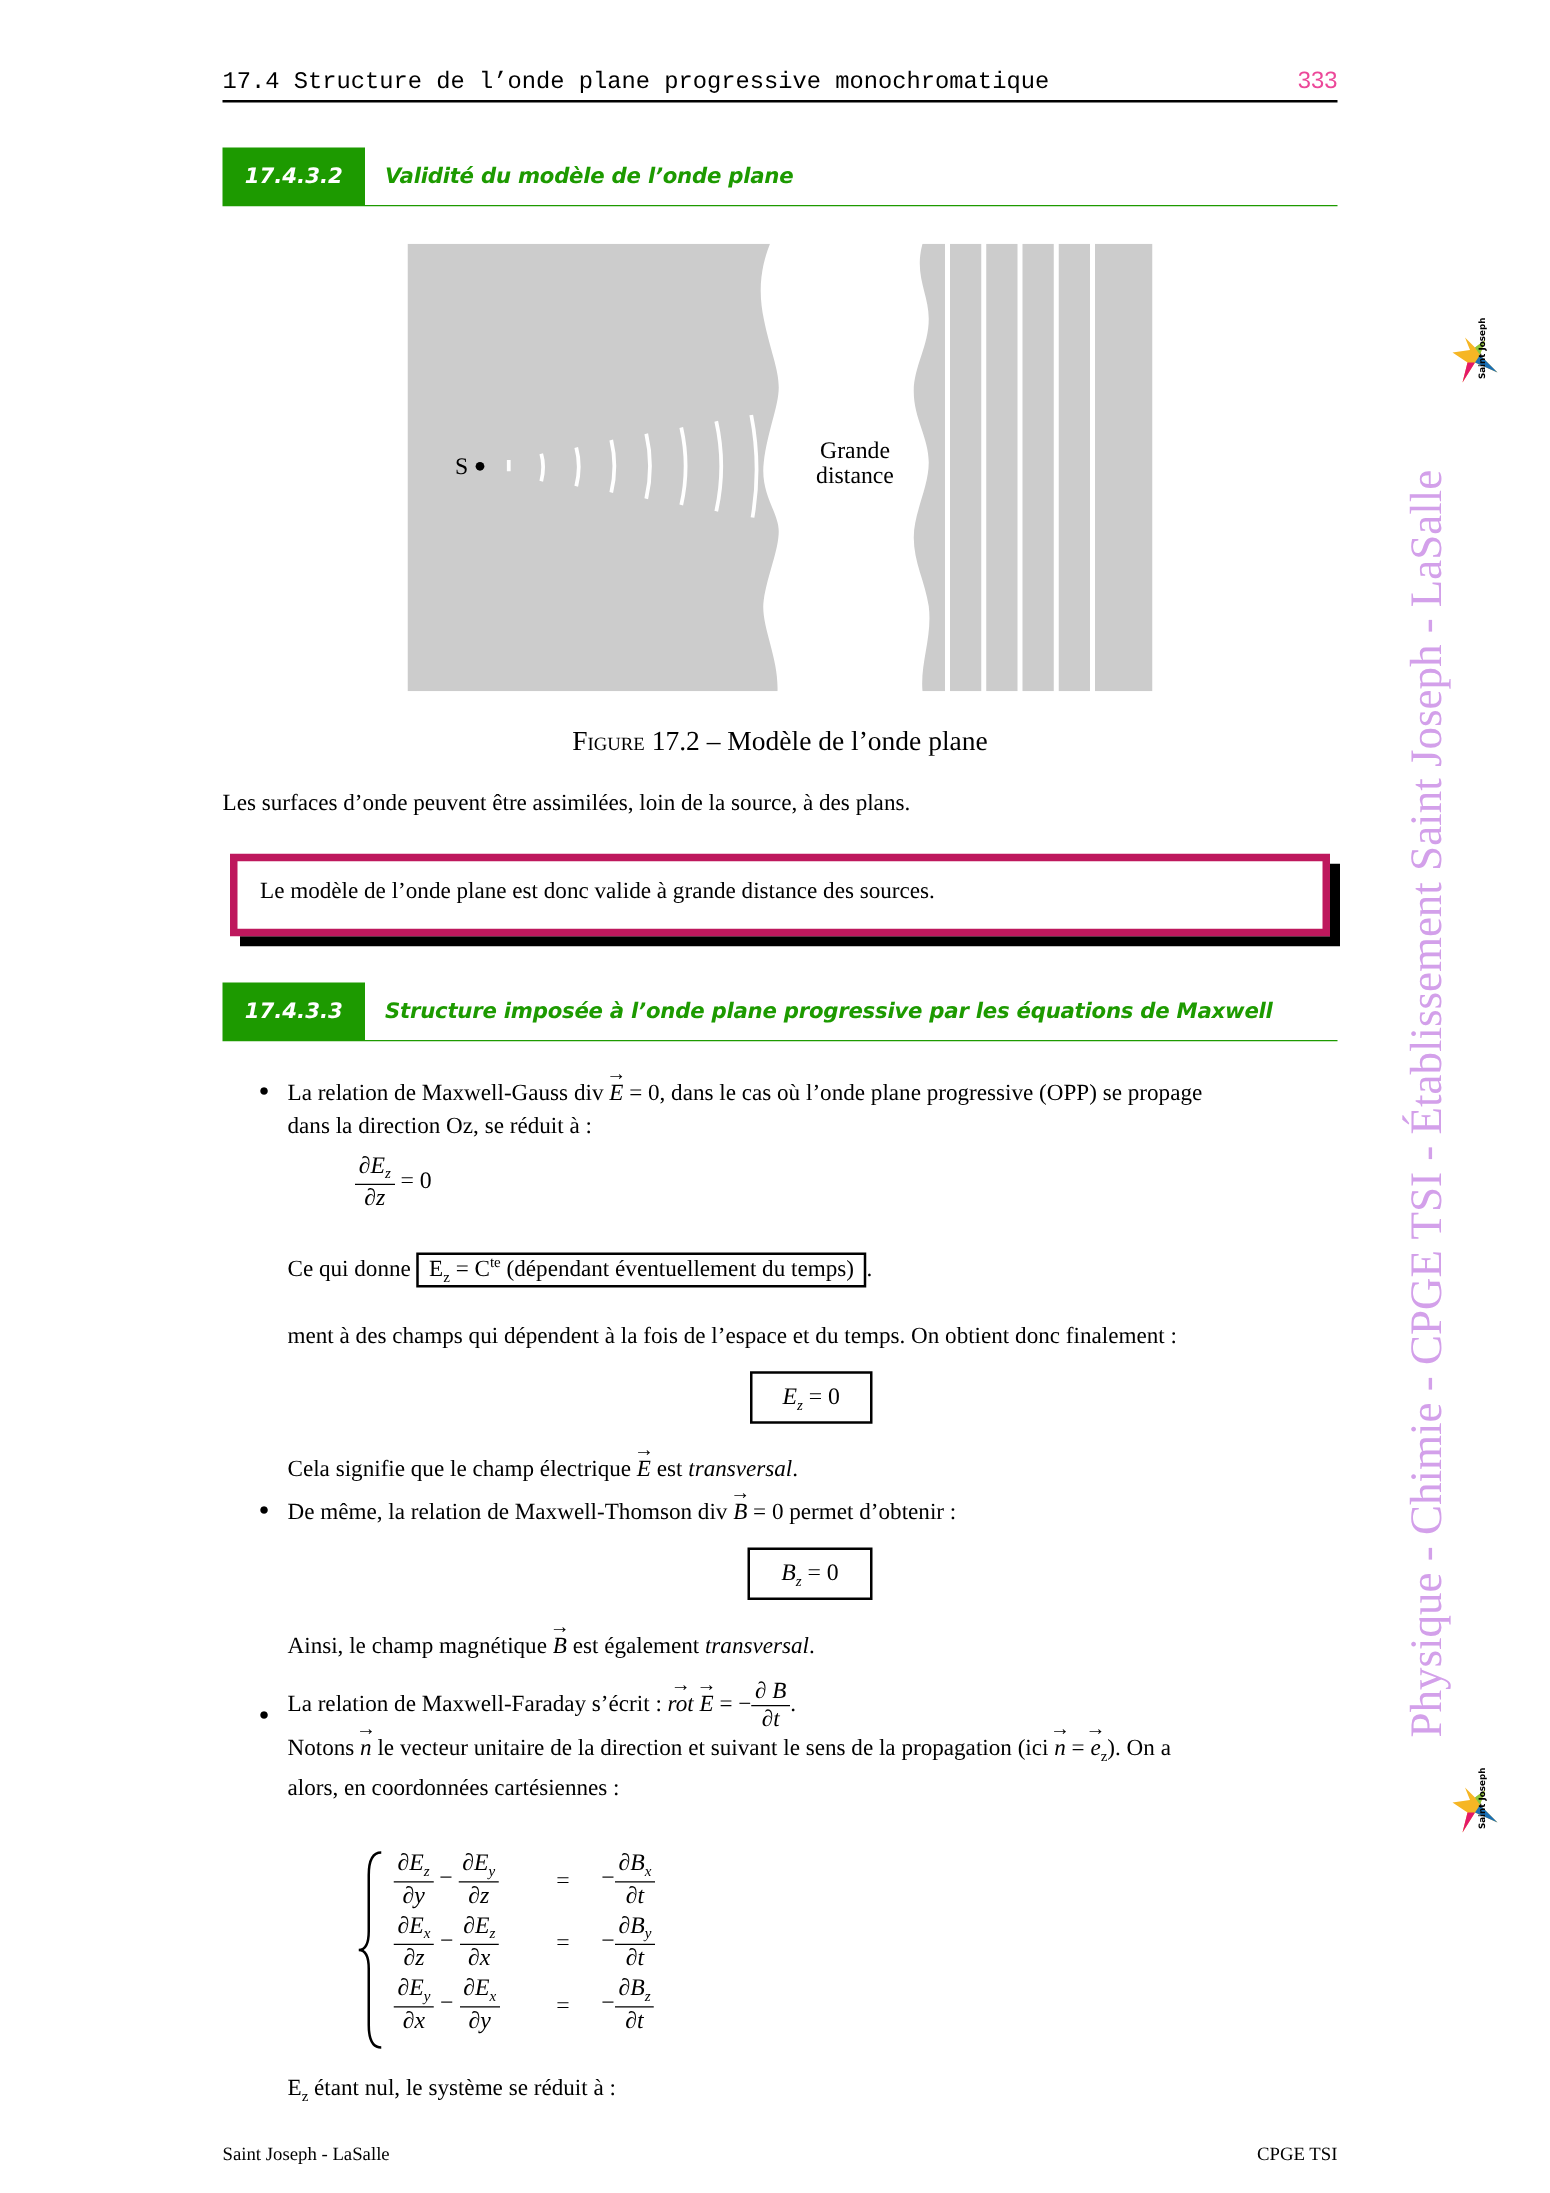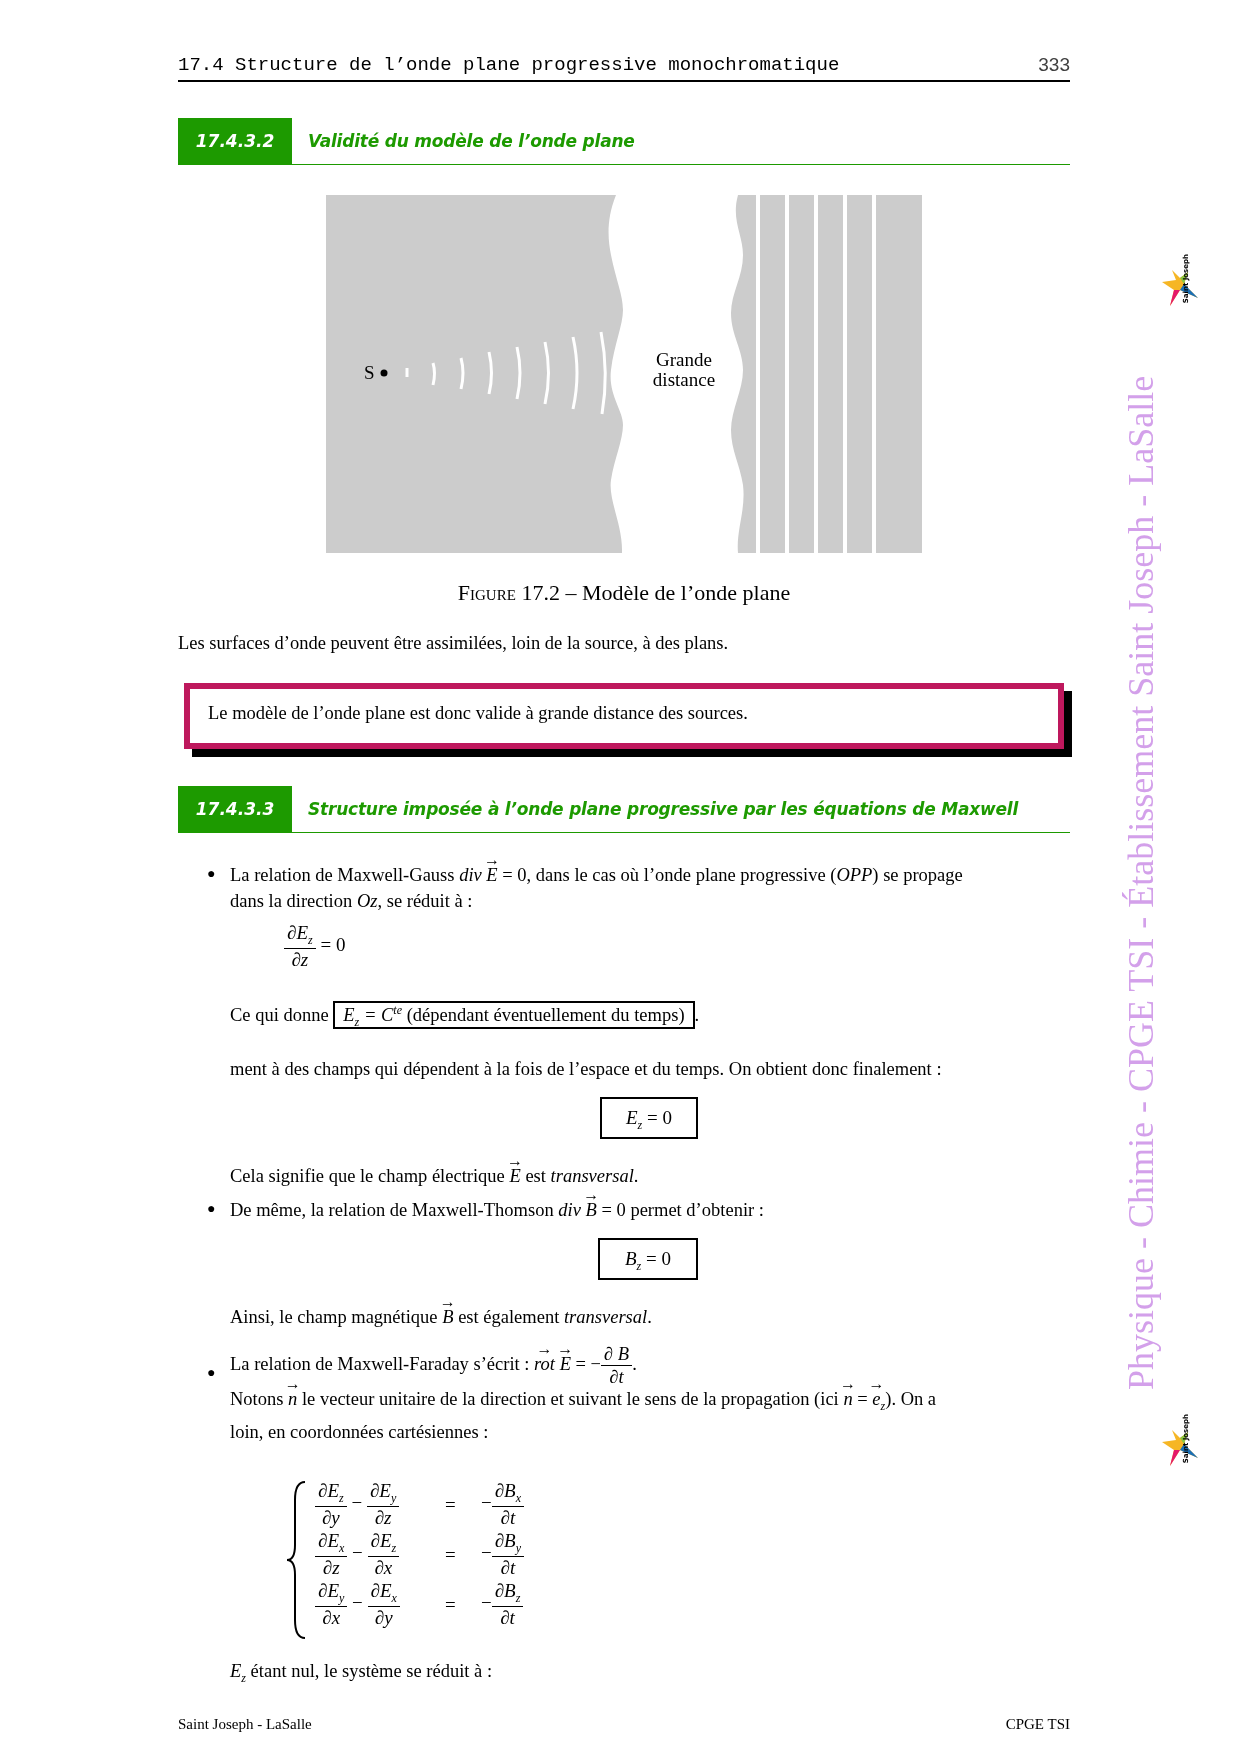"333" .run-head .pagenum { color: #404040 -> #ec4899 }
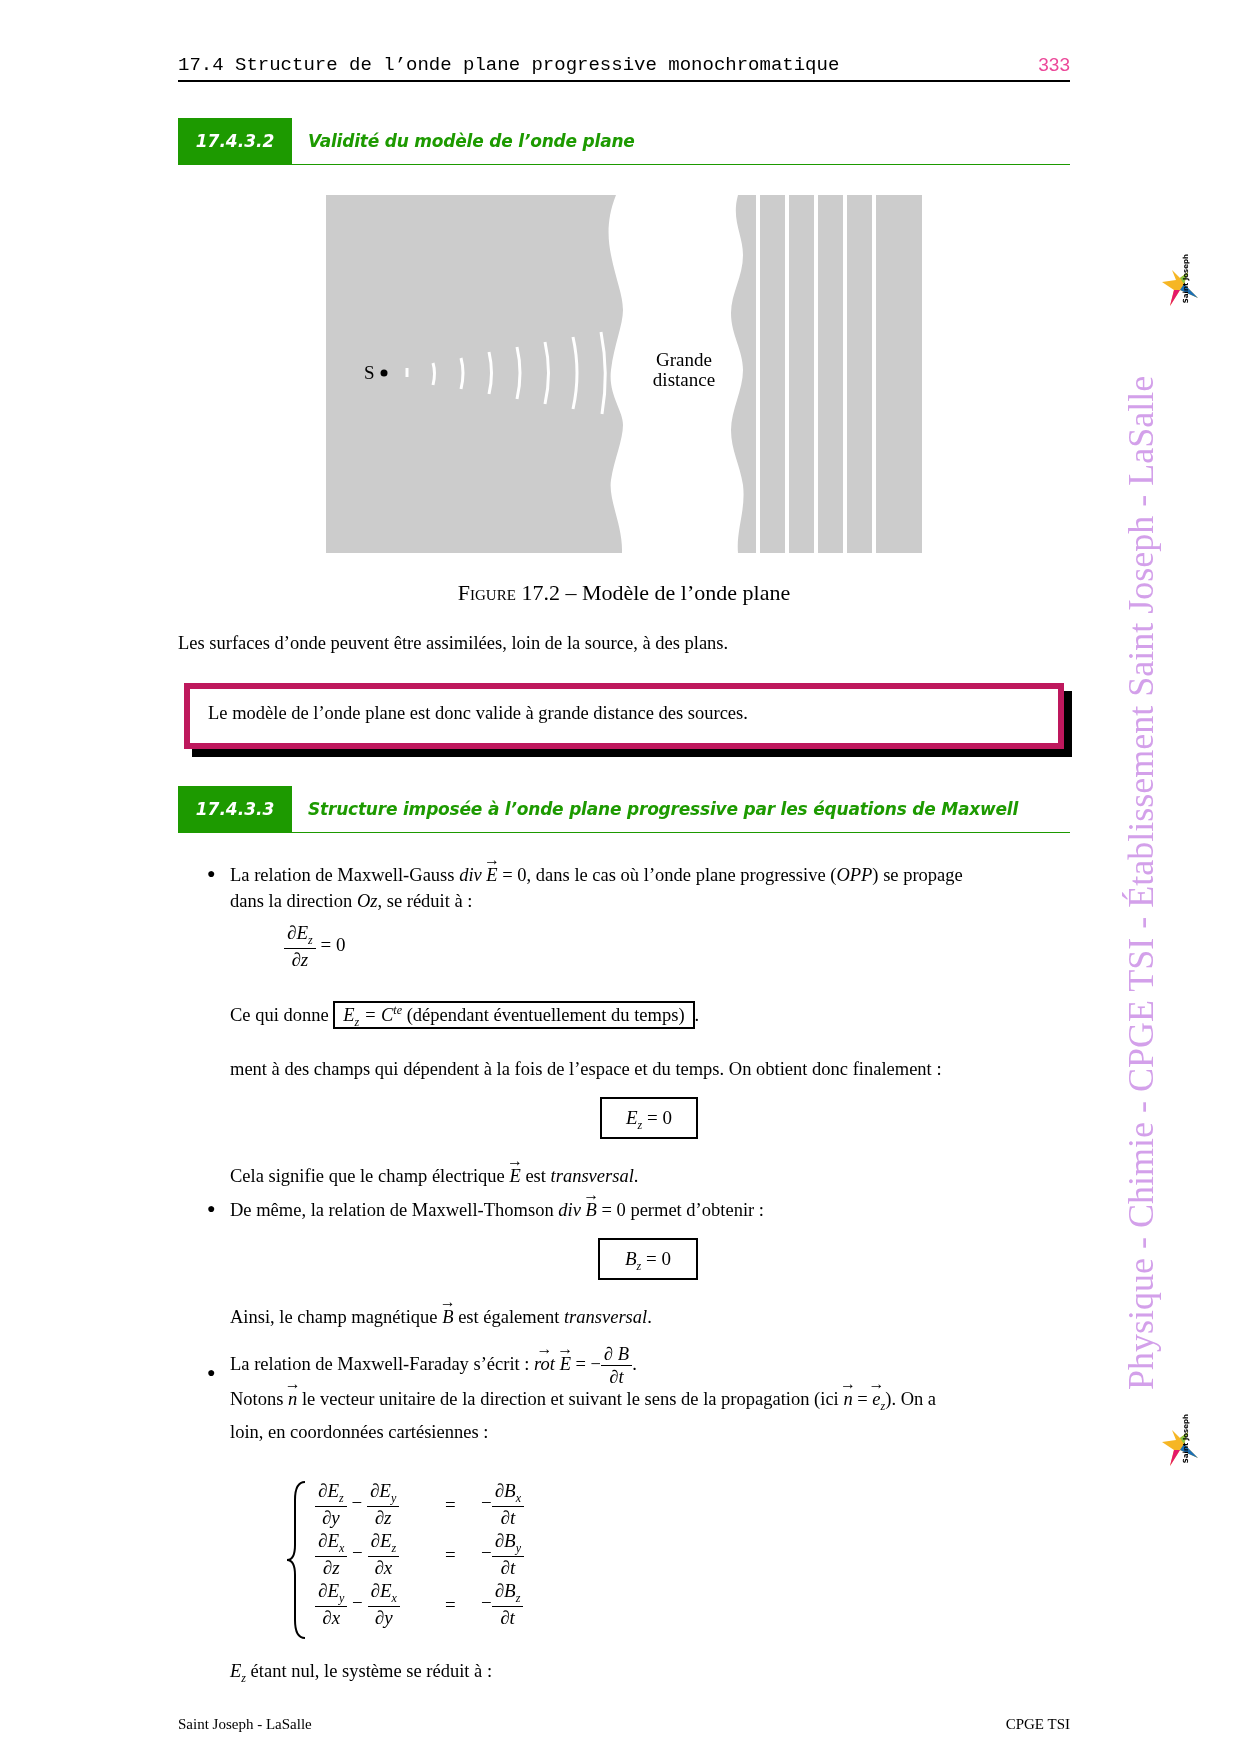"div" .math { font-style: italic -> none }
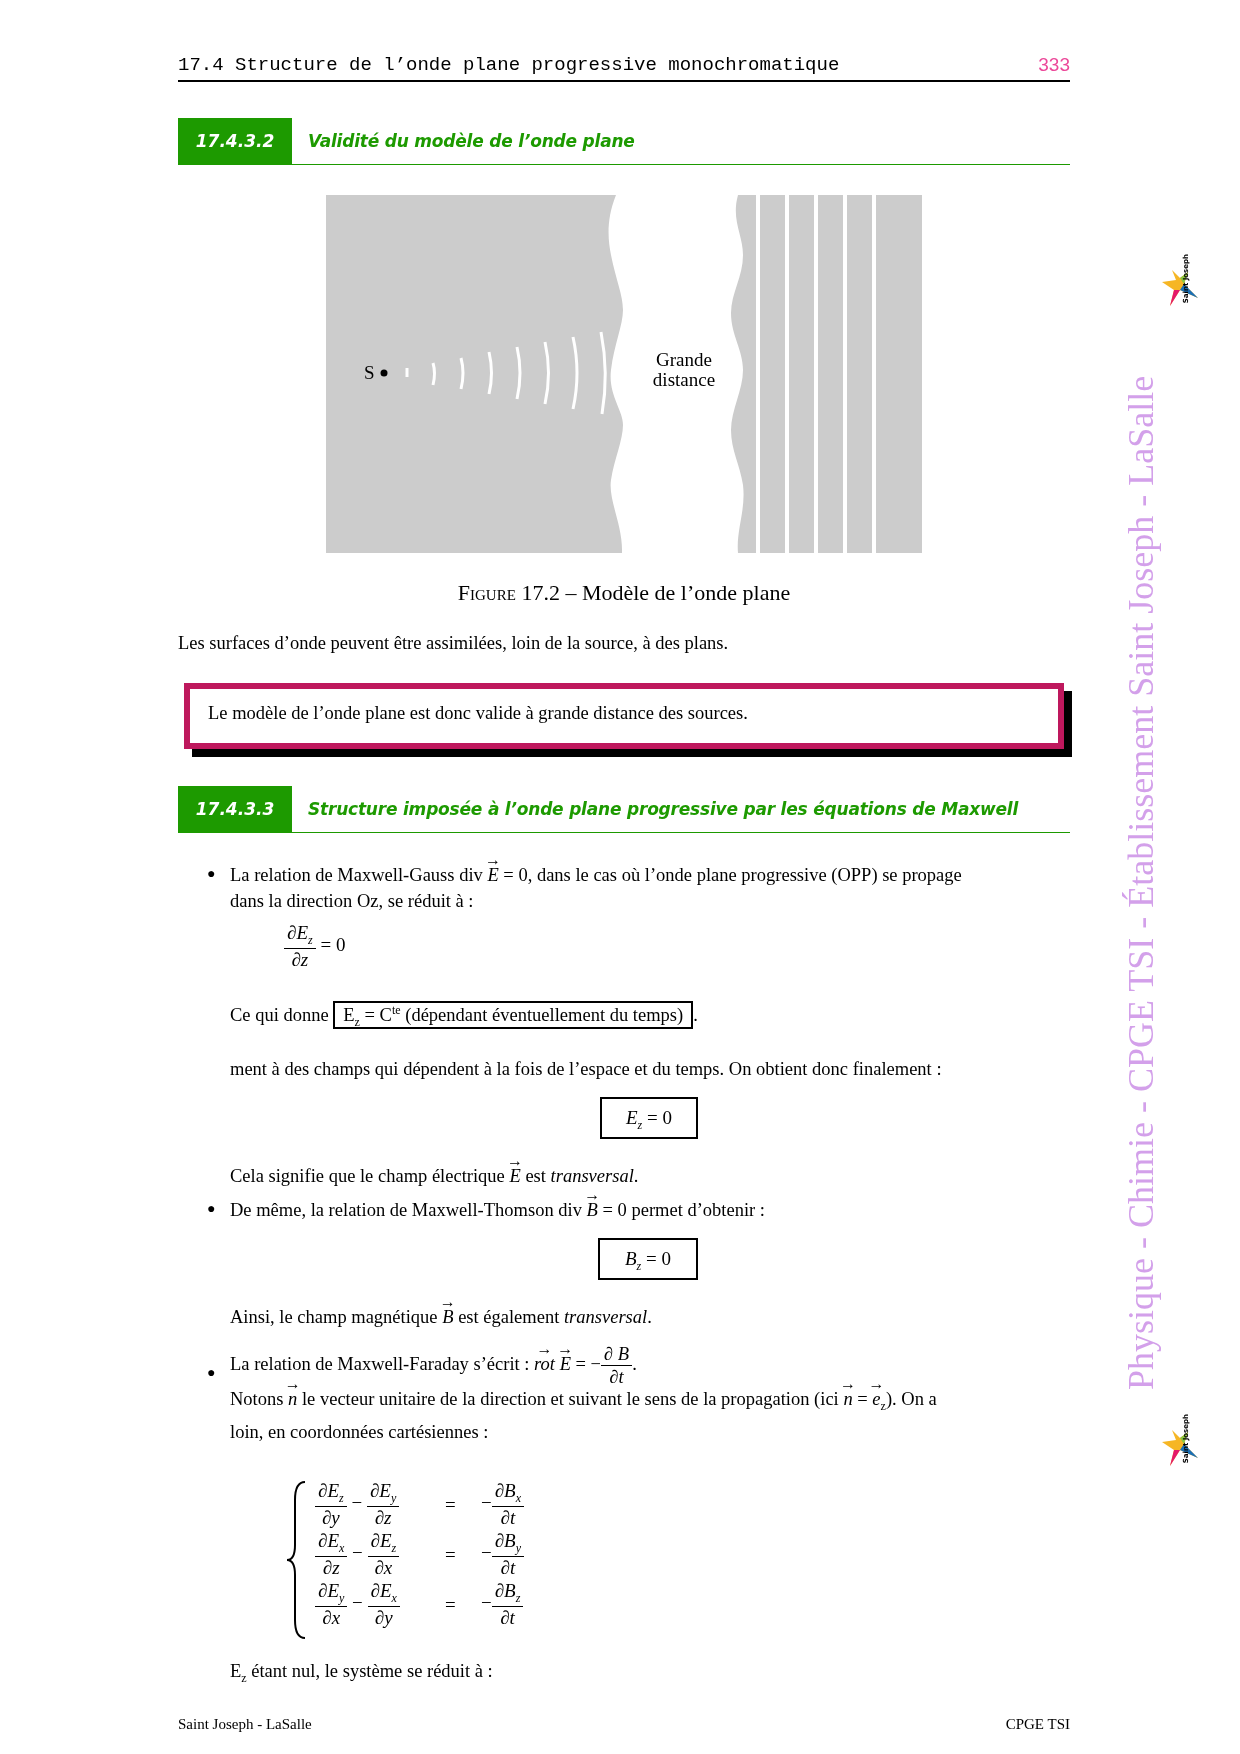"loin, en coordonnées cartésiennes :" span { text: loin -> alors }
